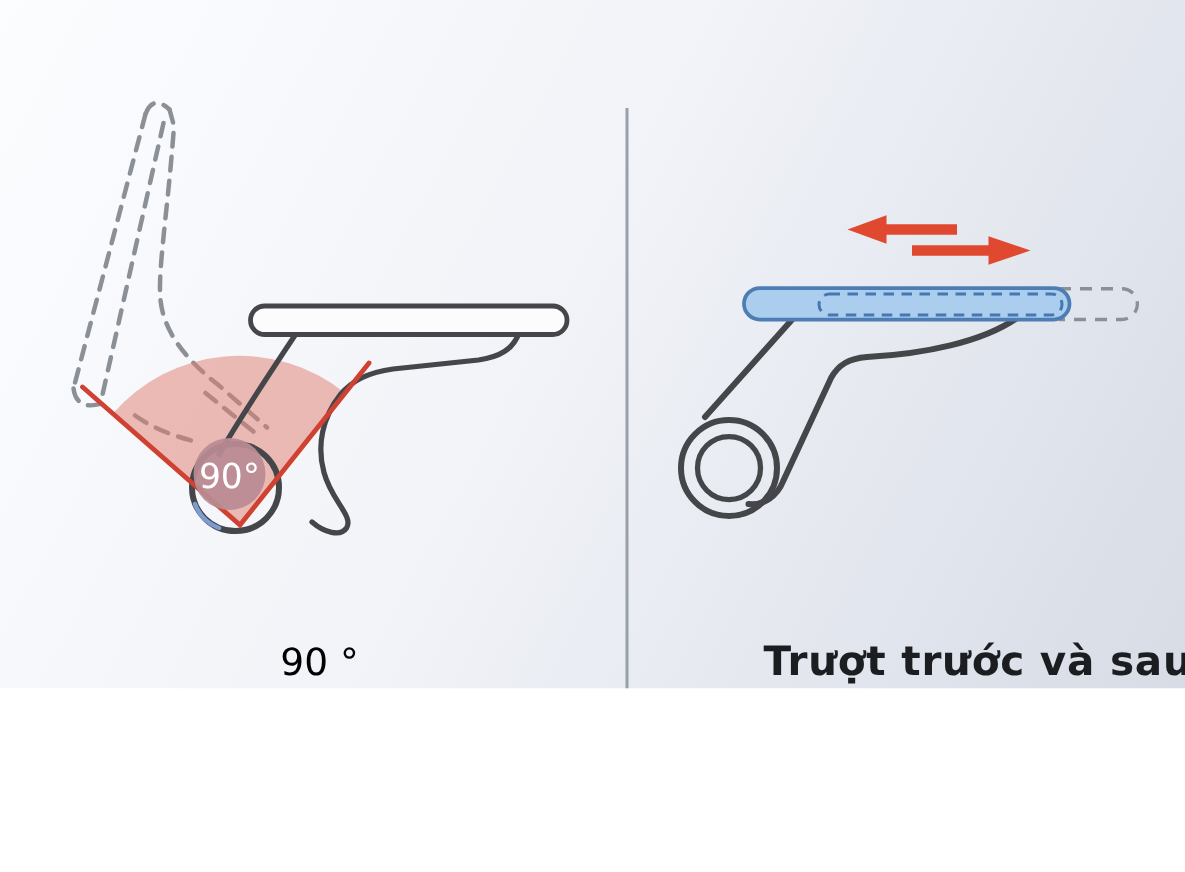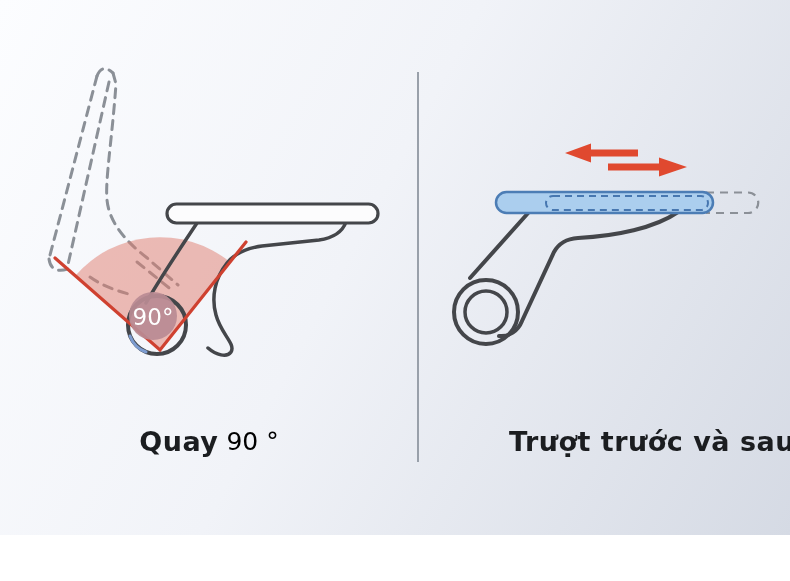"90°" .stage { height: 581px -> 459px }
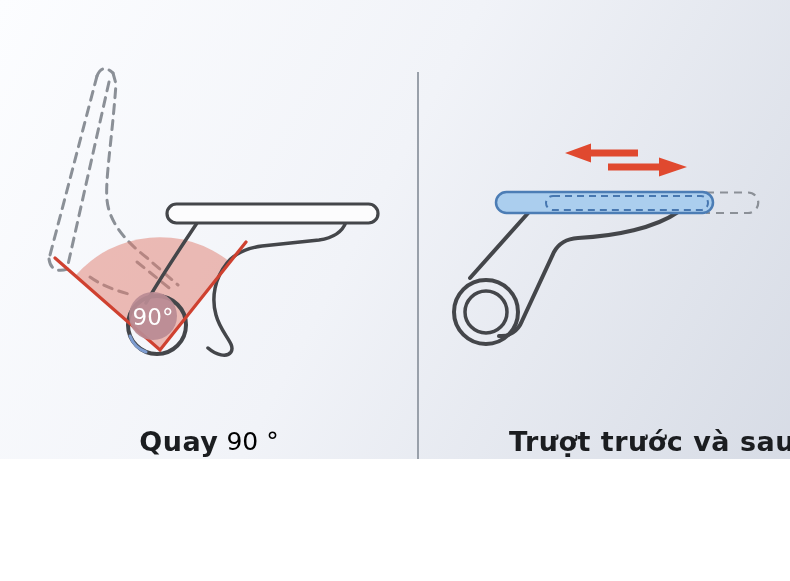"Quay" span.cap-bold { html: <span>Quay</span> -> none }
